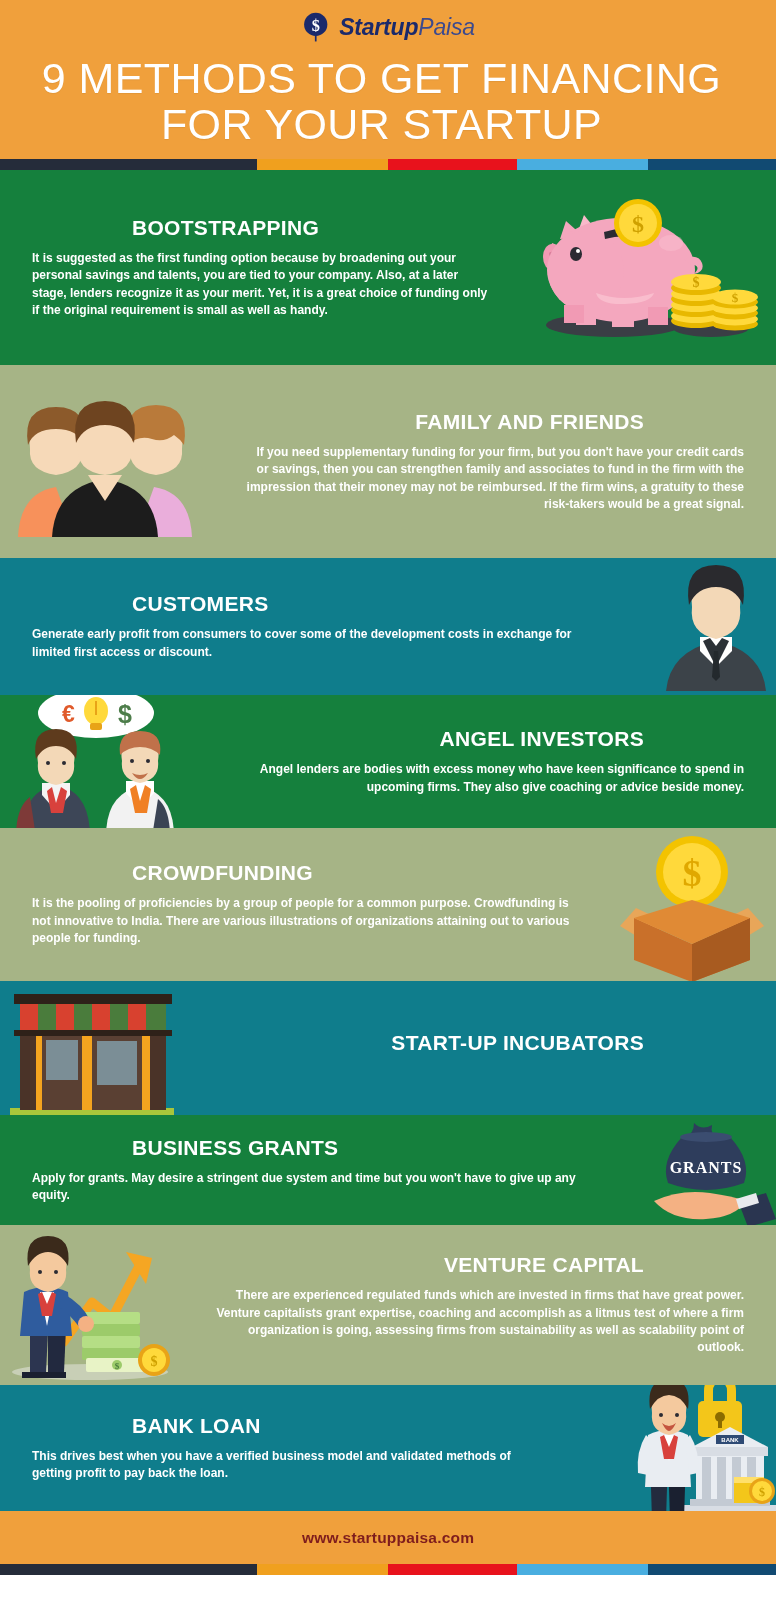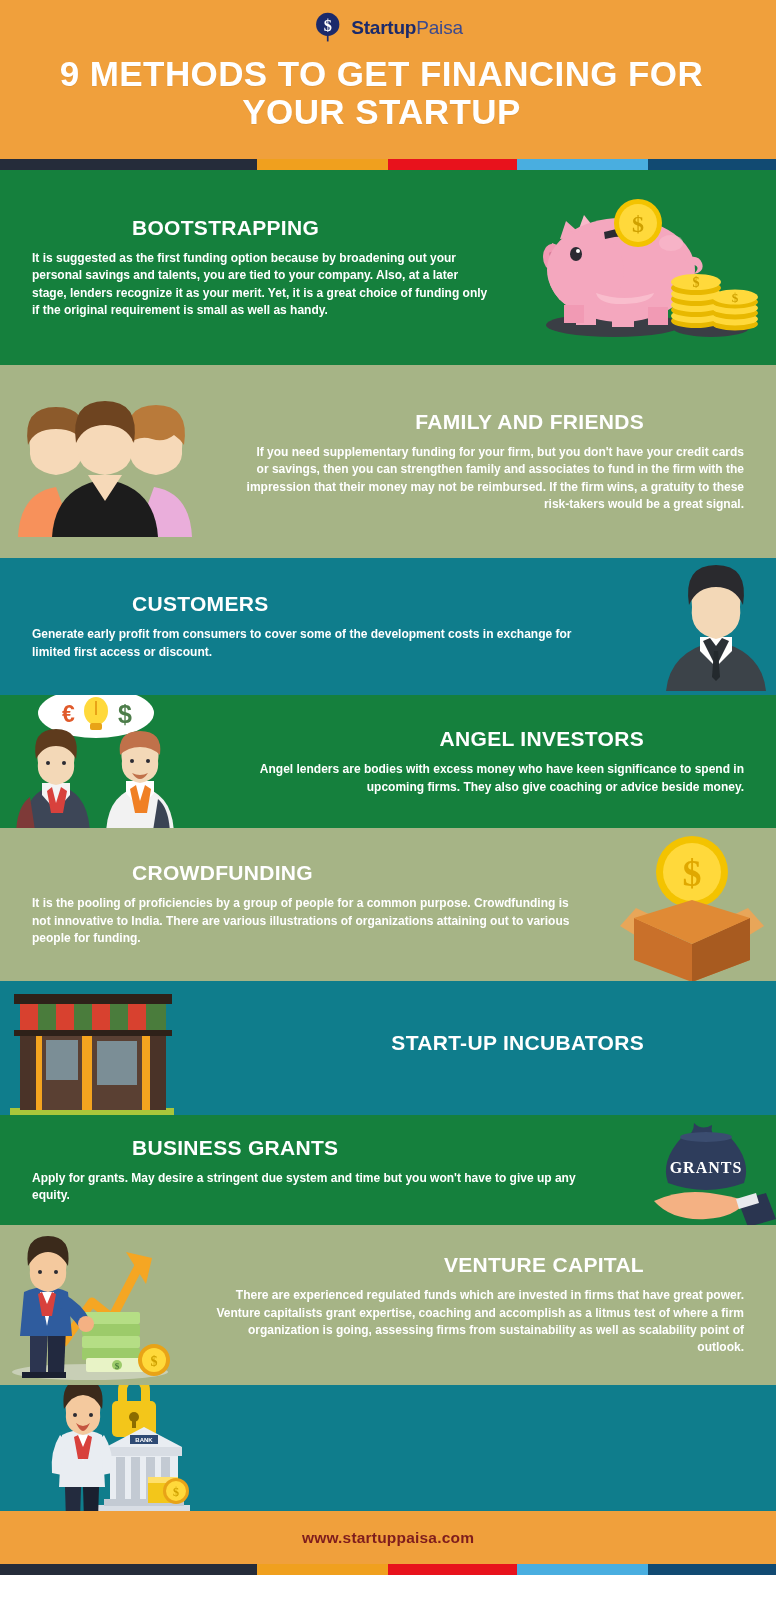"StartupPaisa" .logo-text { font-size: 19px -> 23px; font-style: none -> italic }
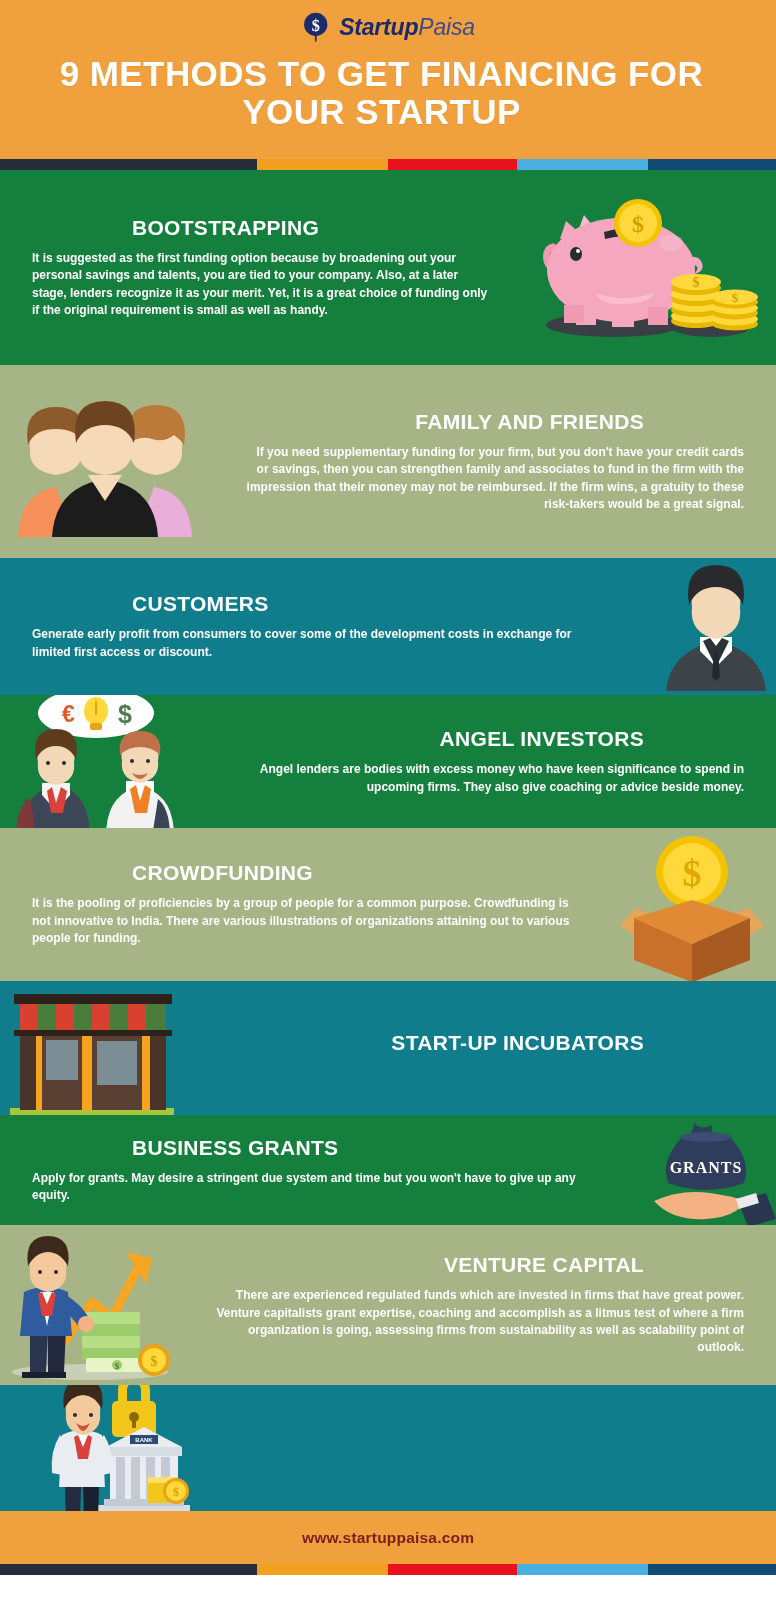"9 METHODS TO GET FINANCING" .main-title { font-size: 35px -> 43px; font-weight: bold -> normal }
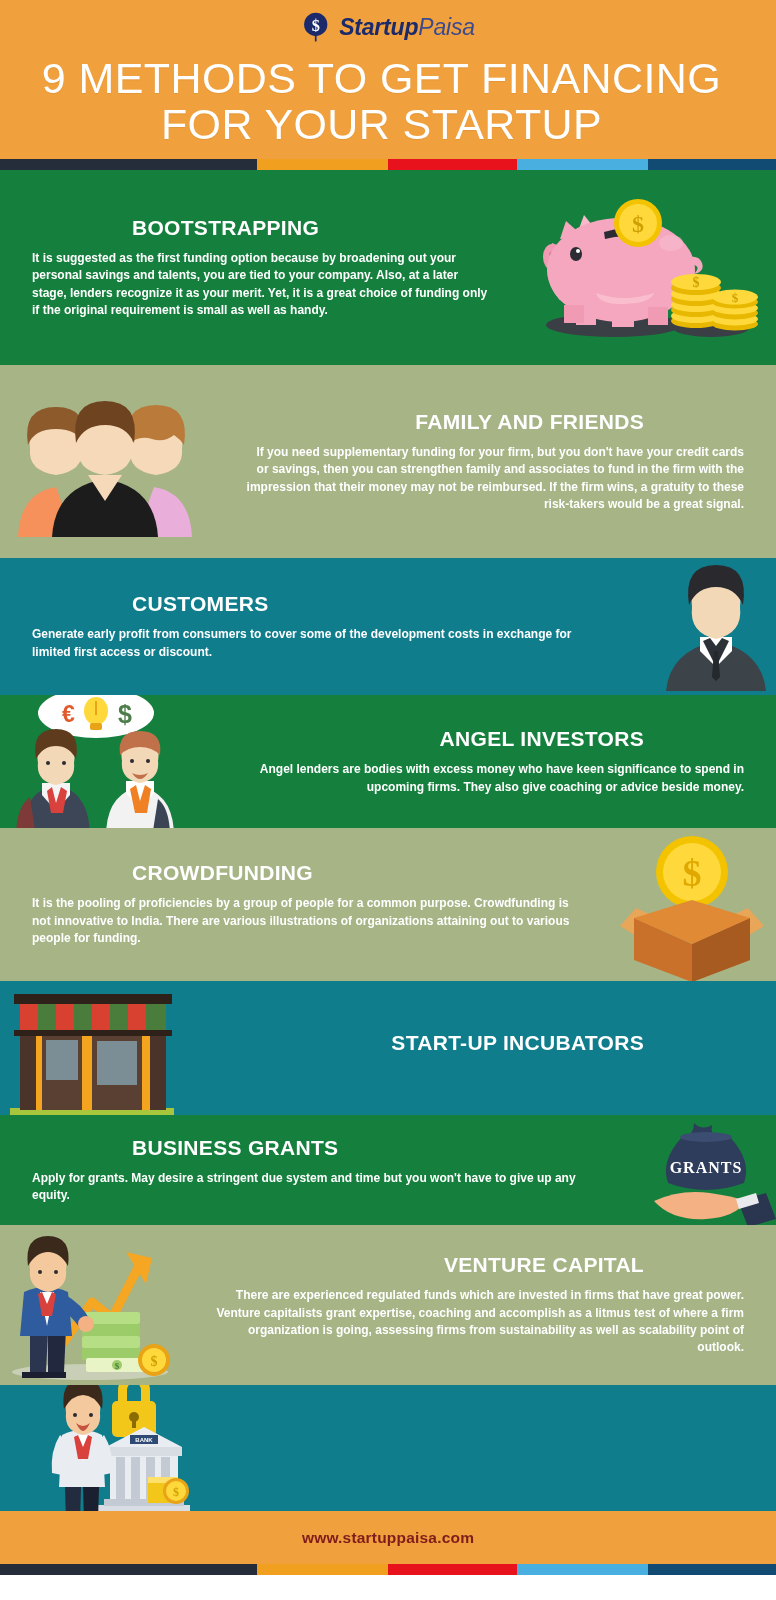"BANK LOAN" div.sec-text { html: none -> <div> <div>BANK LOAN</div> <div>This drives best when you have a verified business model and validated methods of getting profit to pay back the loan.</div> </div> }
